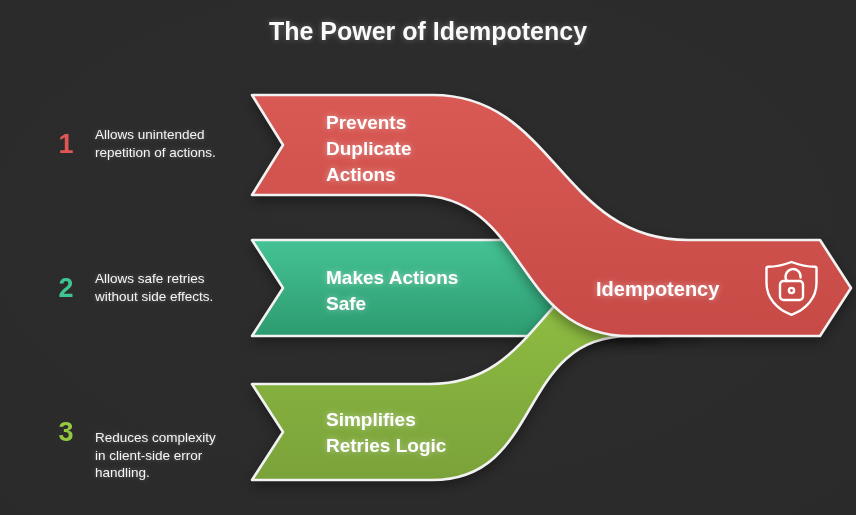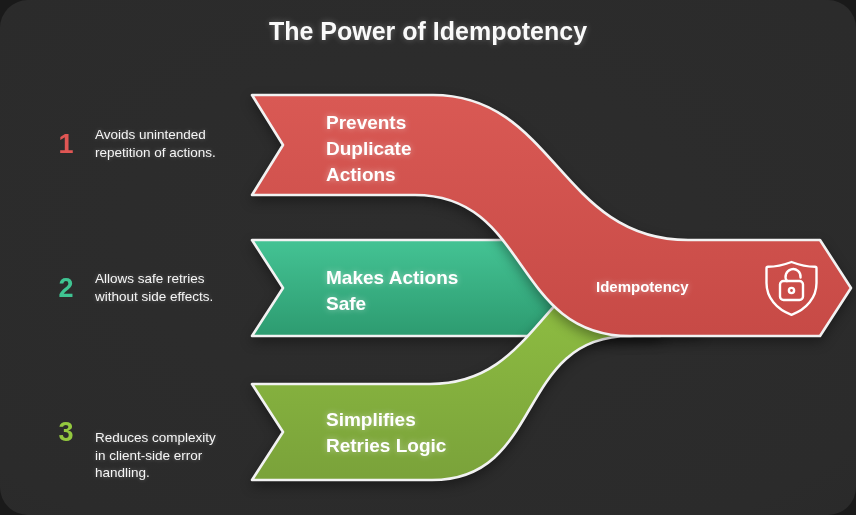"The Power of Idempotency" .canvas { border-radius: 28px -> none }
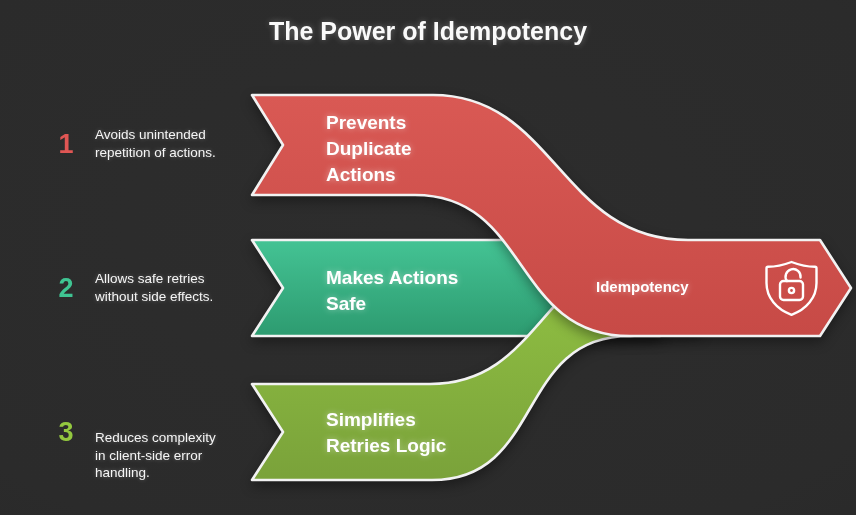"Avoids unintended" div.abs { text: Avoids -> Allows }
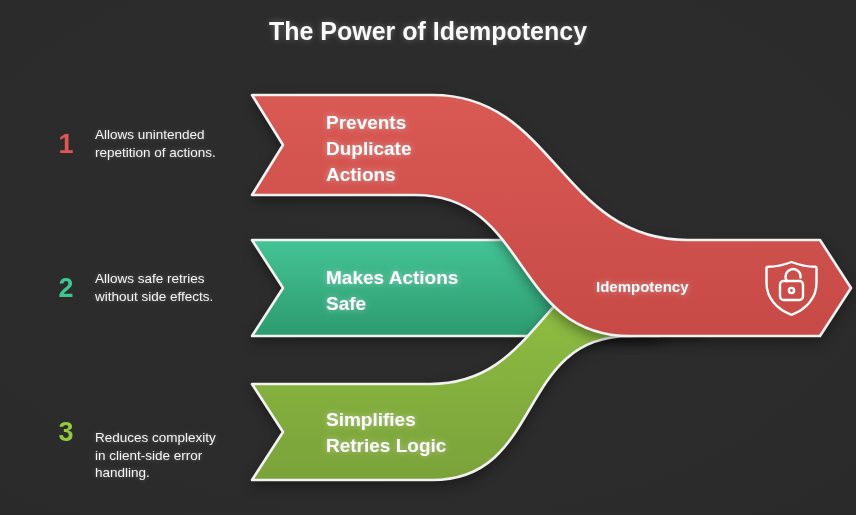"Idempotency" .result-label { font-size: 15px -> 20px }
